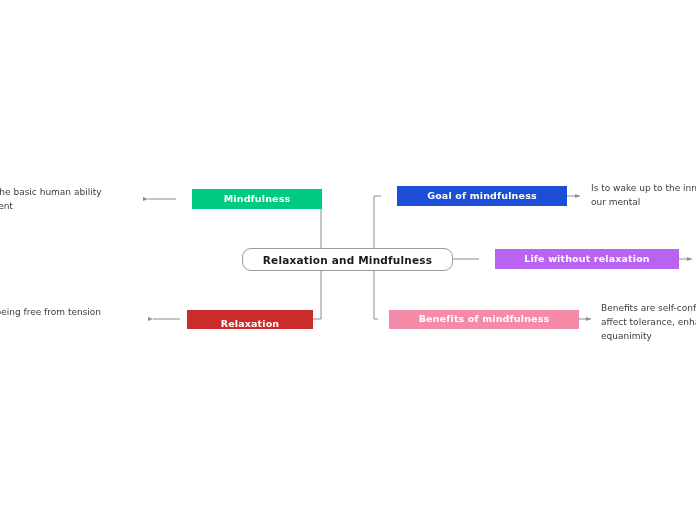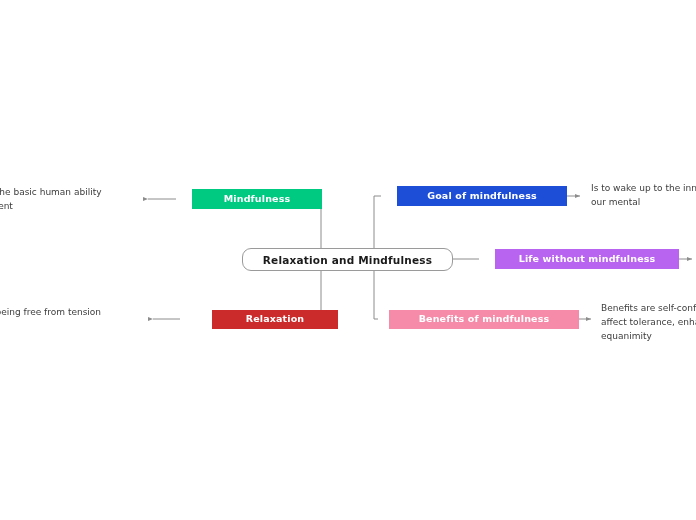"Life without mindfulness" span { text: mindfulness -> relaxation }
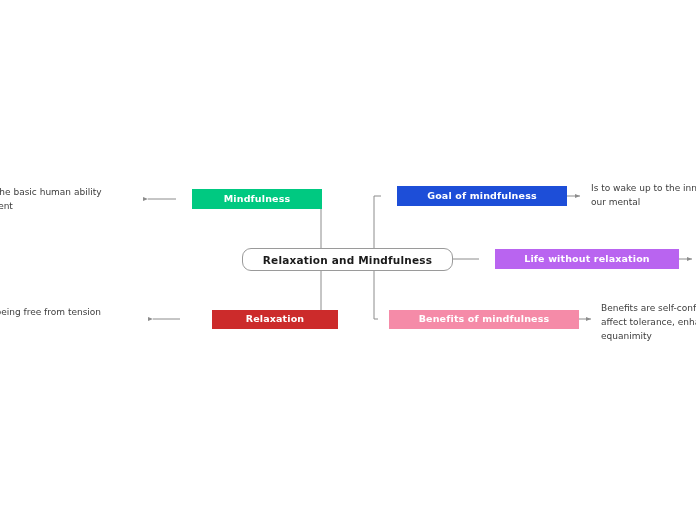"Relaxation" div.node { align-items: none -> flex-end; left: 196px -> 171px }
